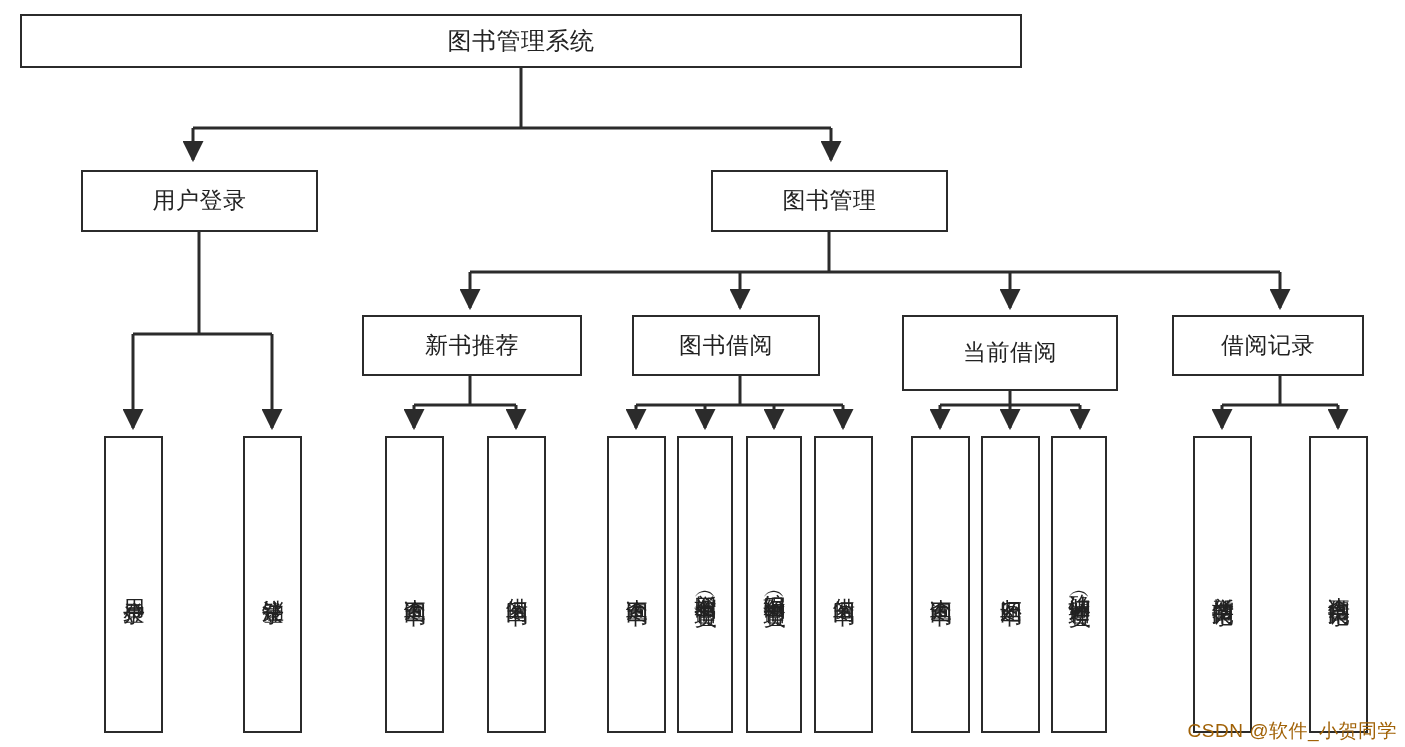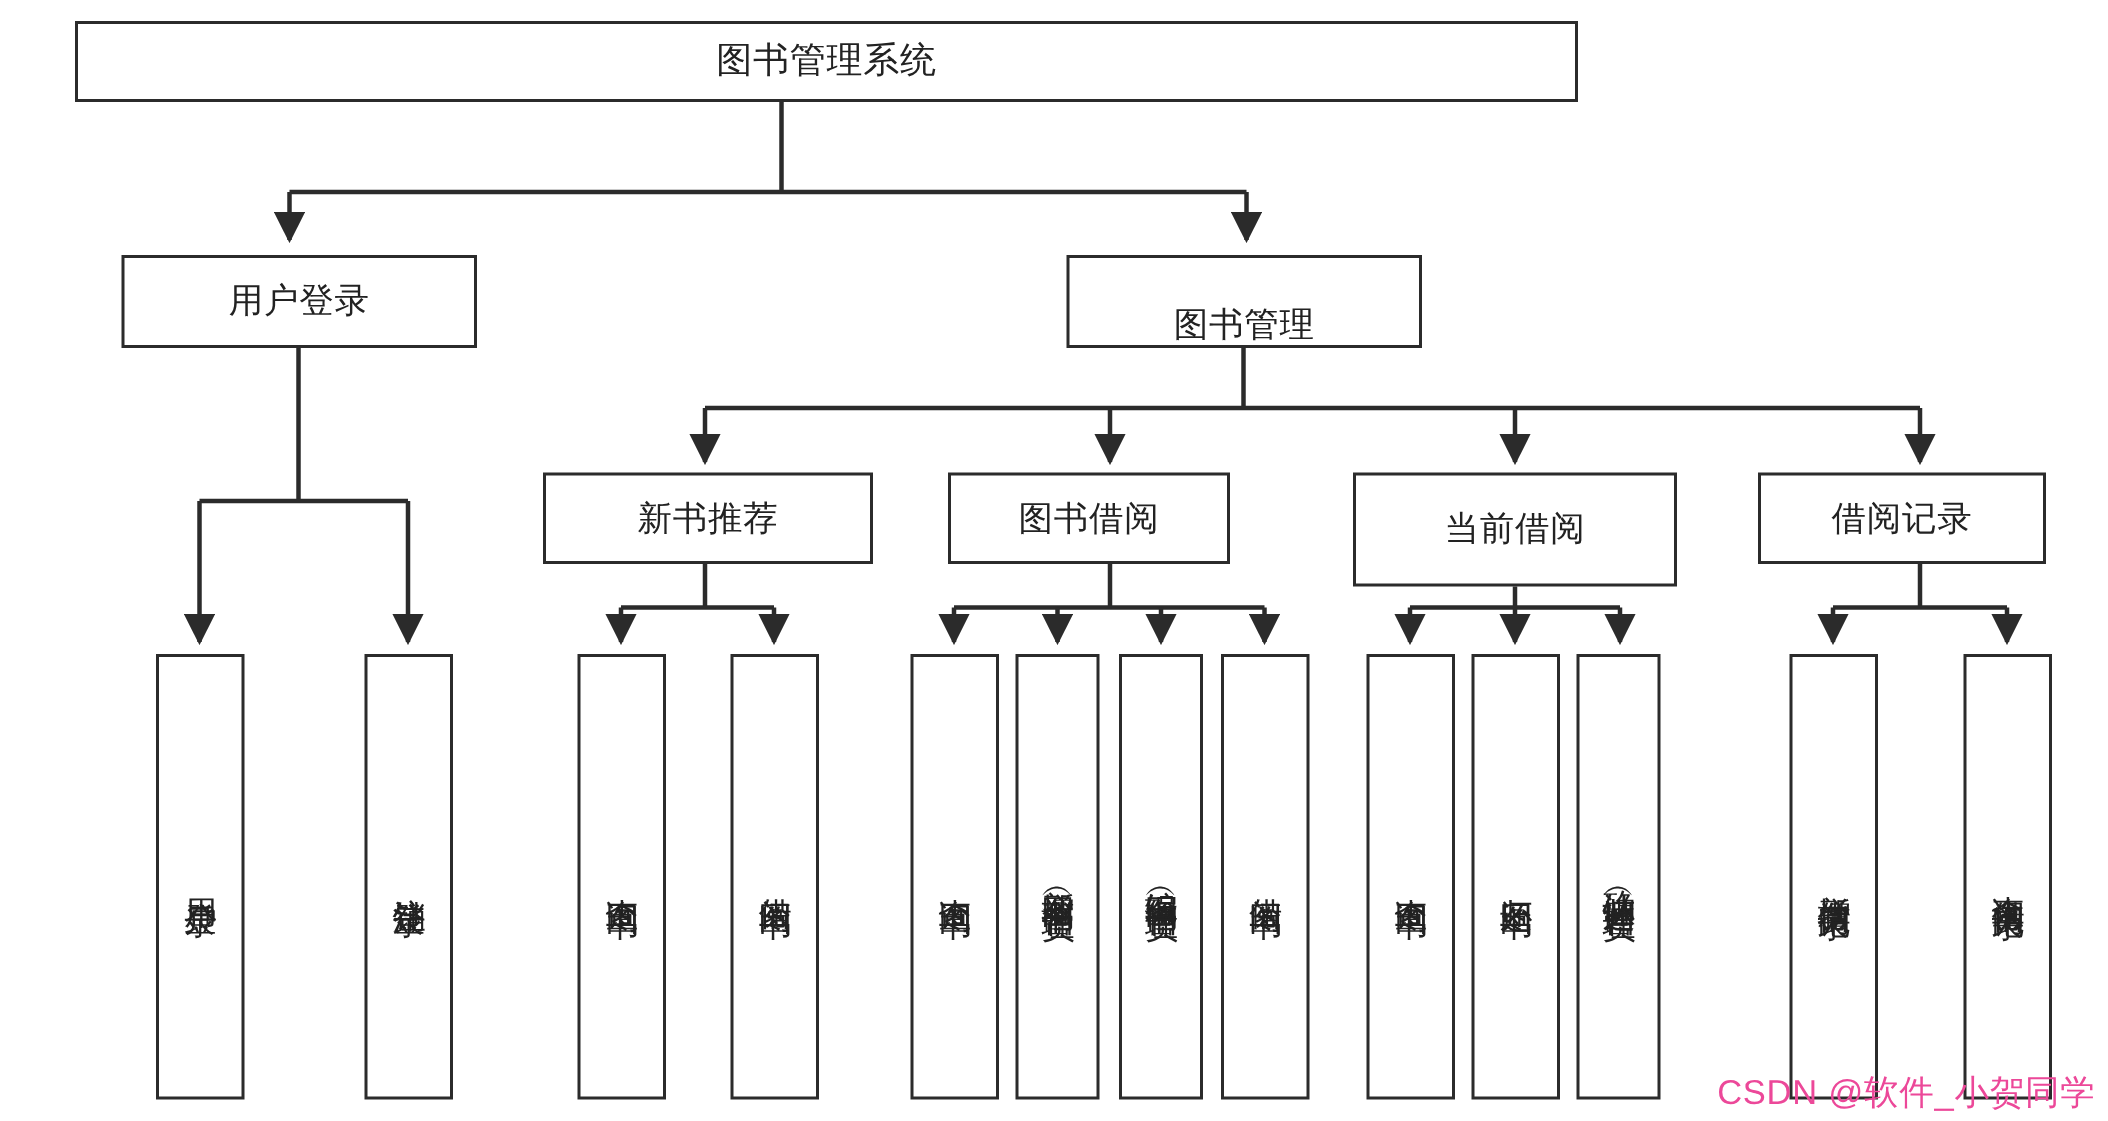"图书管理系统" div.node { margin-left: 30px -> none }
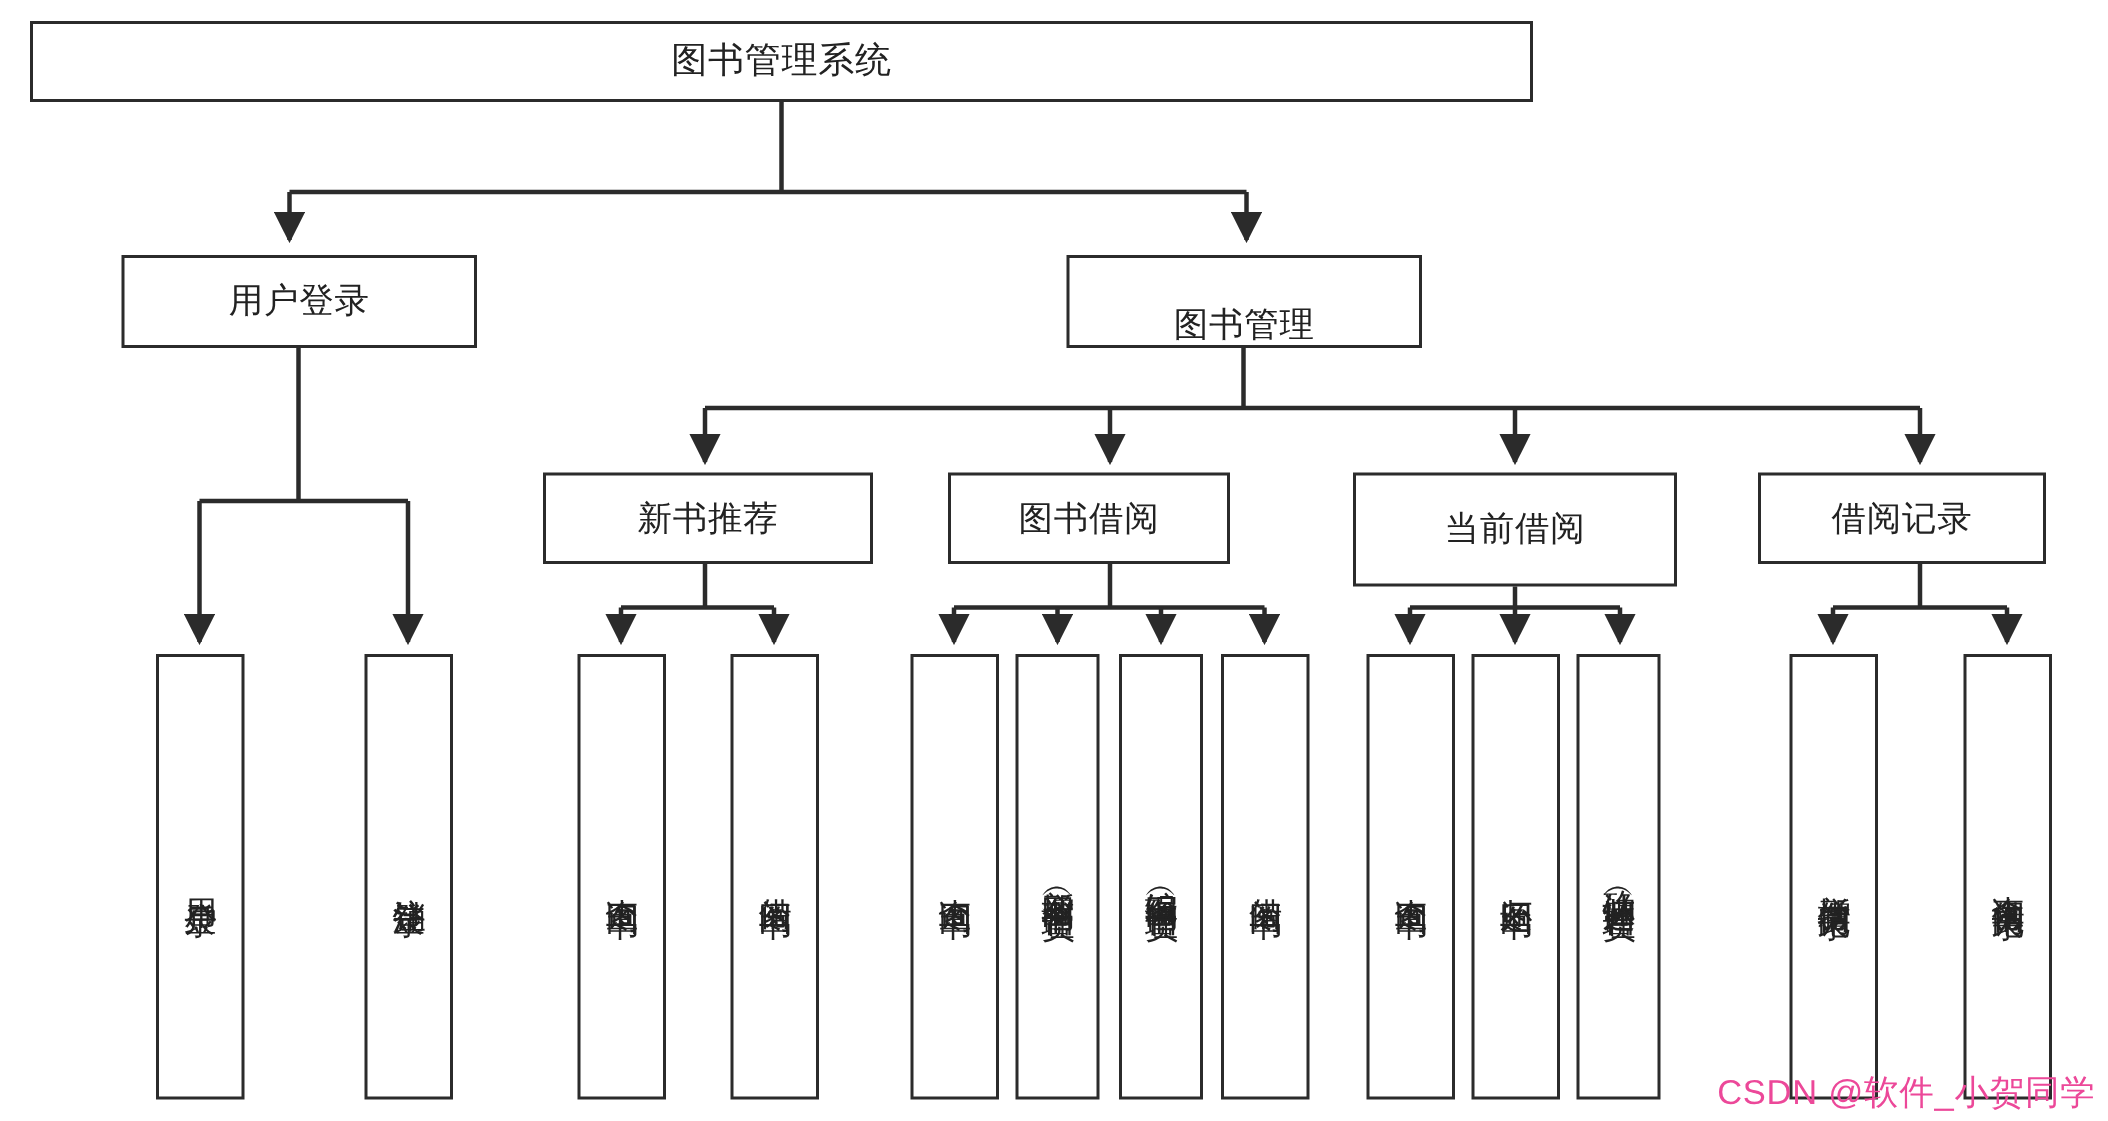"图书管理" div.node { align-items: flex-end -> none }
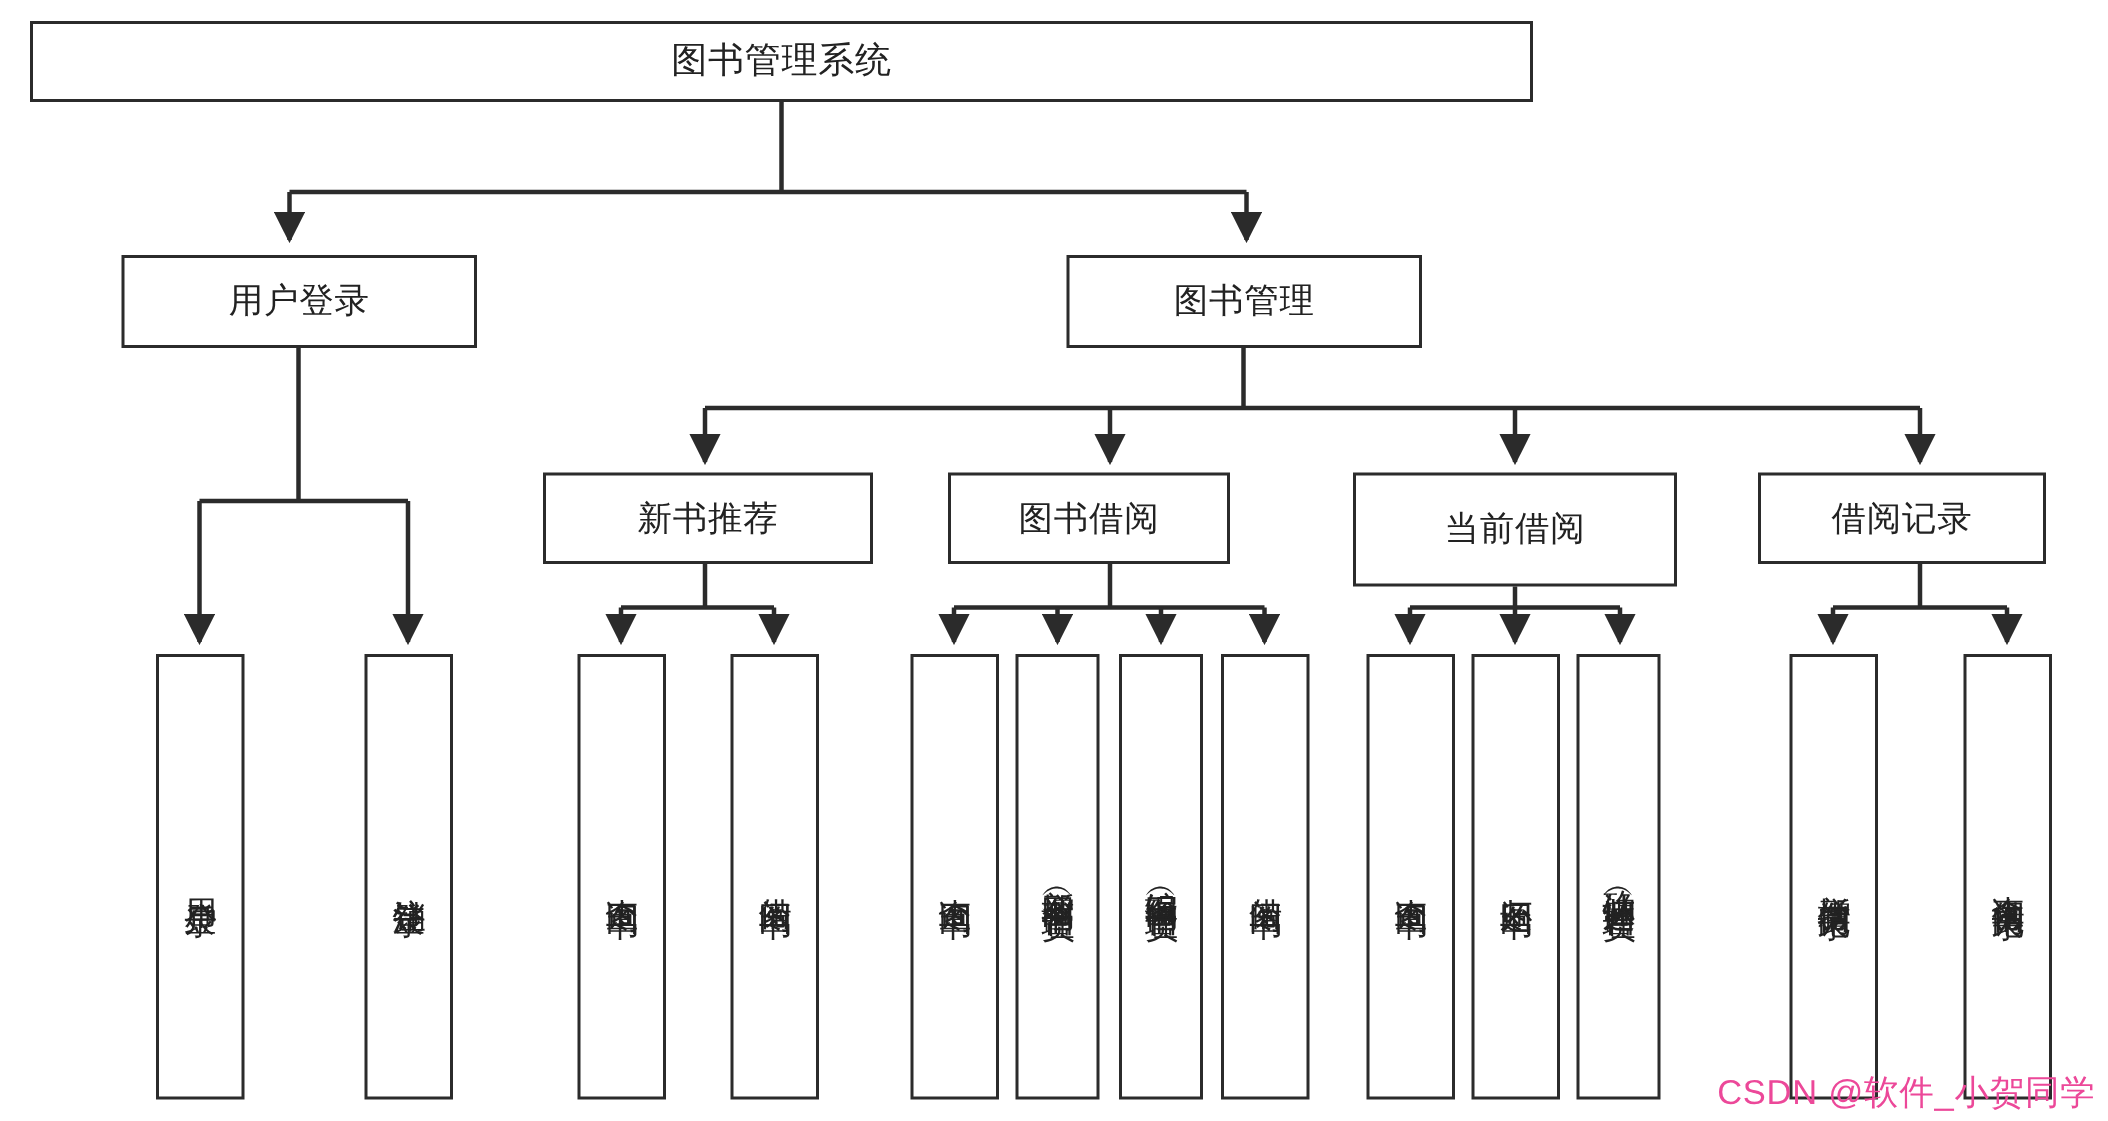"CSDN @软件_小贺同学" #watermark { color: #ec4899 -> #a16207; font-size: 23px -> 19px }
